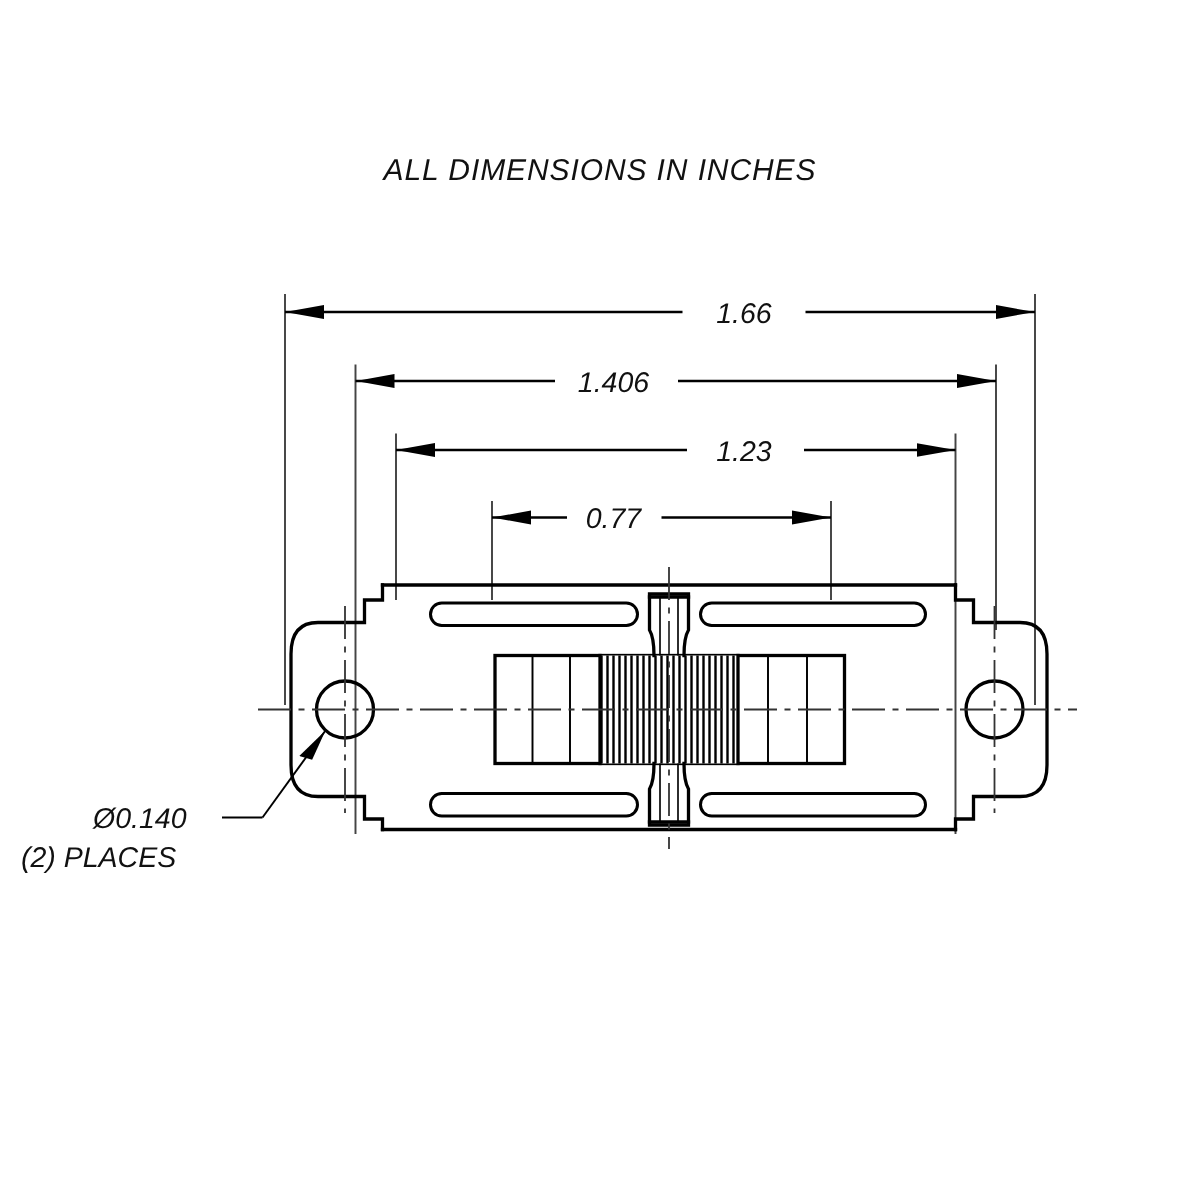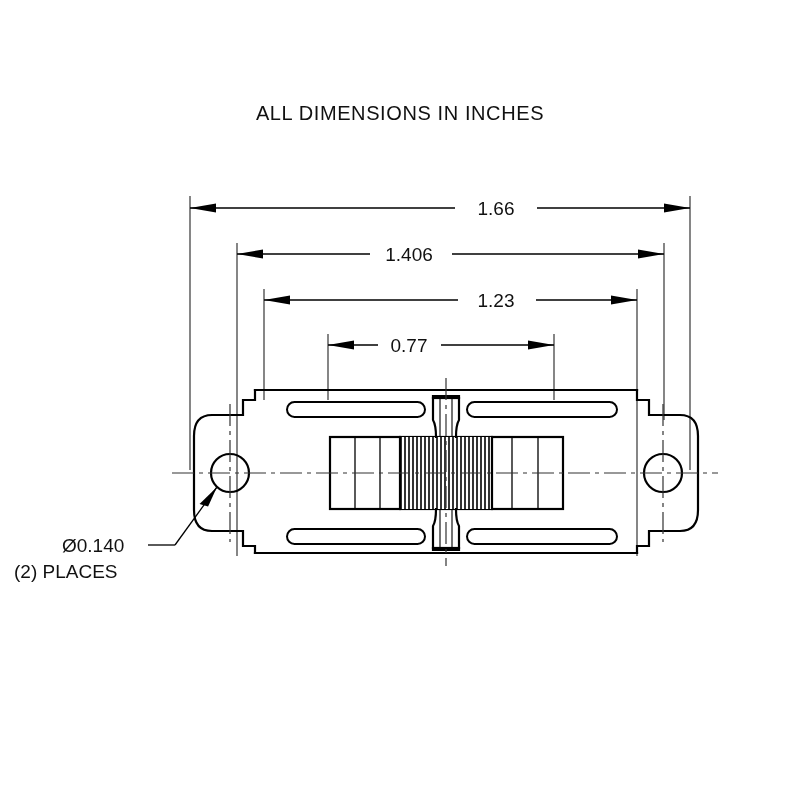"ALL DIMENSIONS IN INCHES" #stage { font-style: none -> italic }
